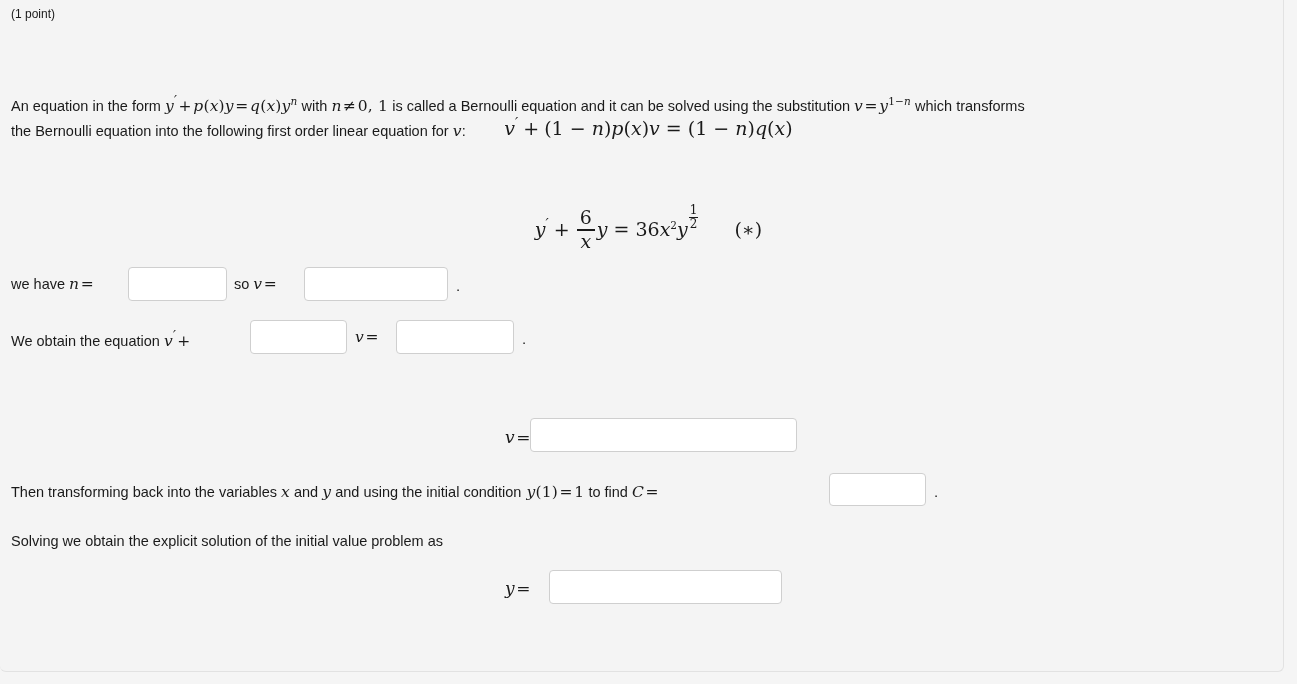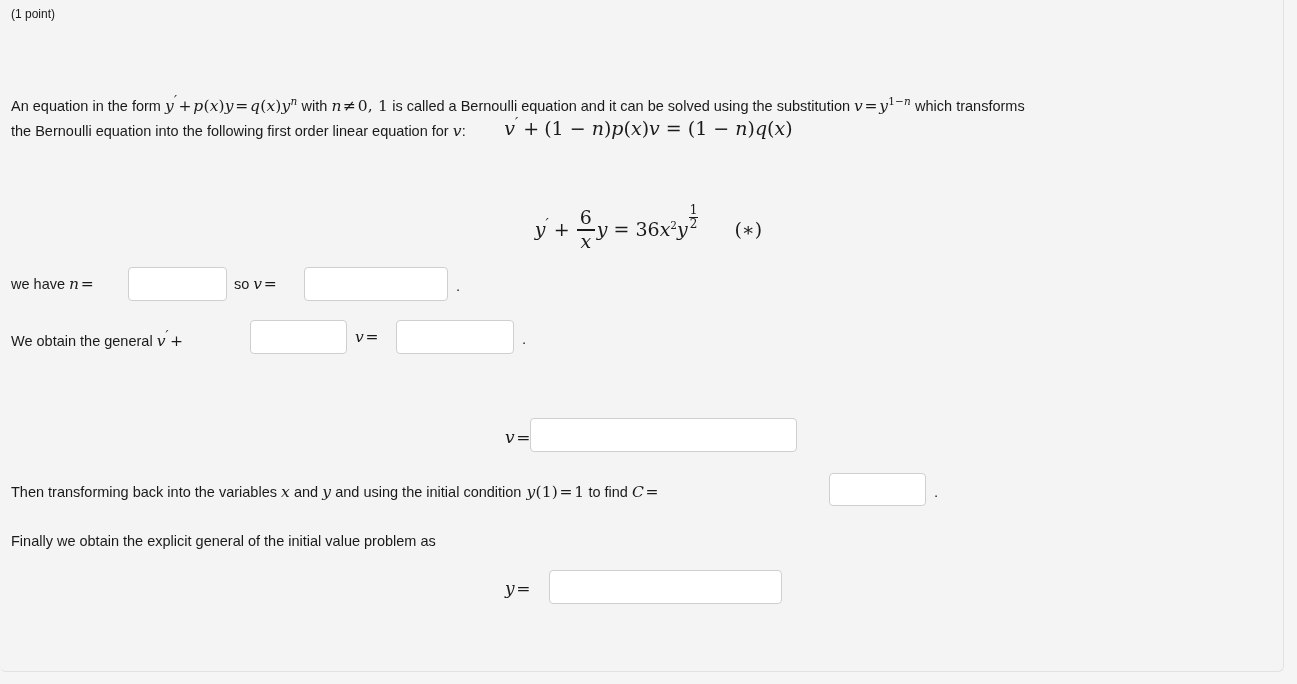"We obtain the general" span { text: general -> equation }
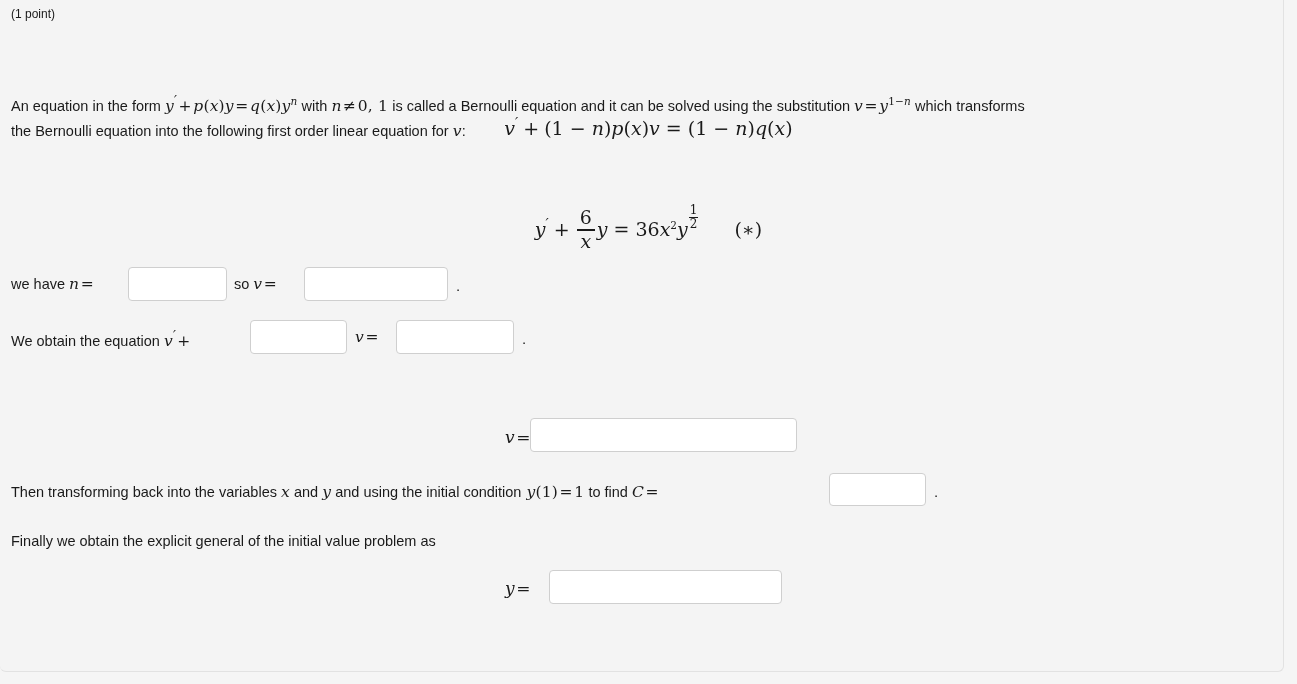"Finally we obtain the explicit" div.para { text: Finally we obtain the explicit general -> Solving we obtain the explicit solution }
